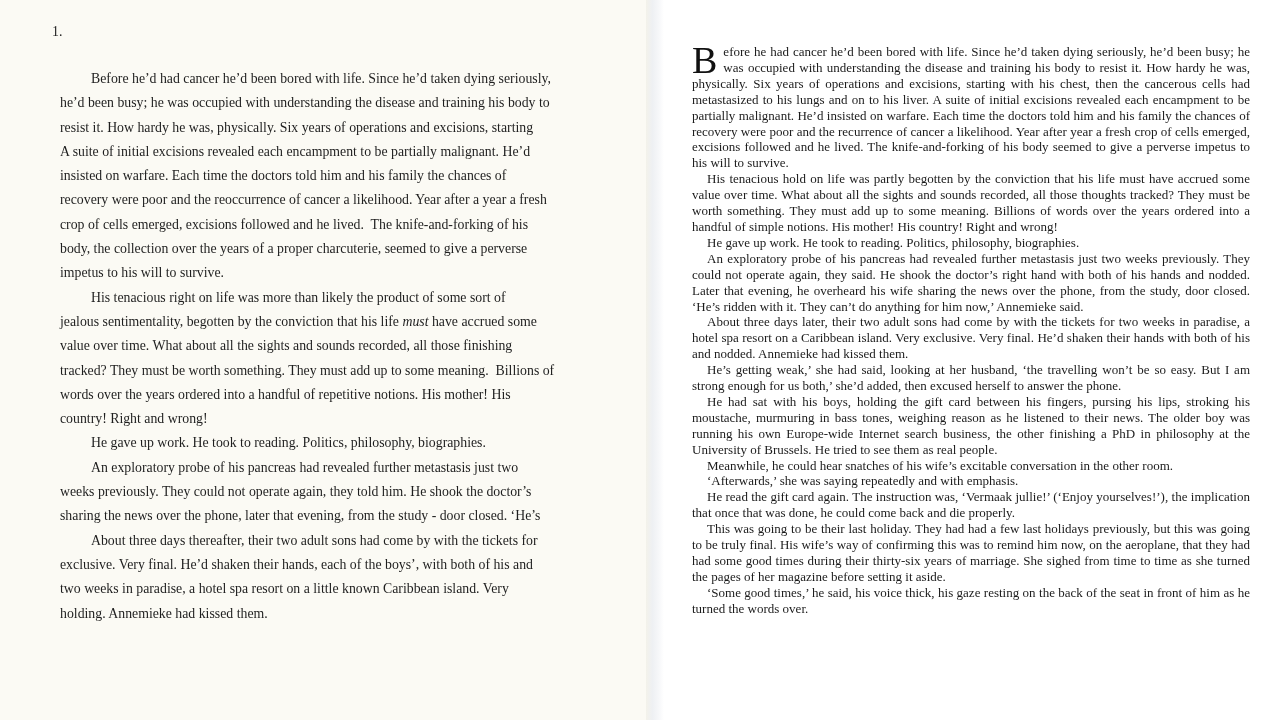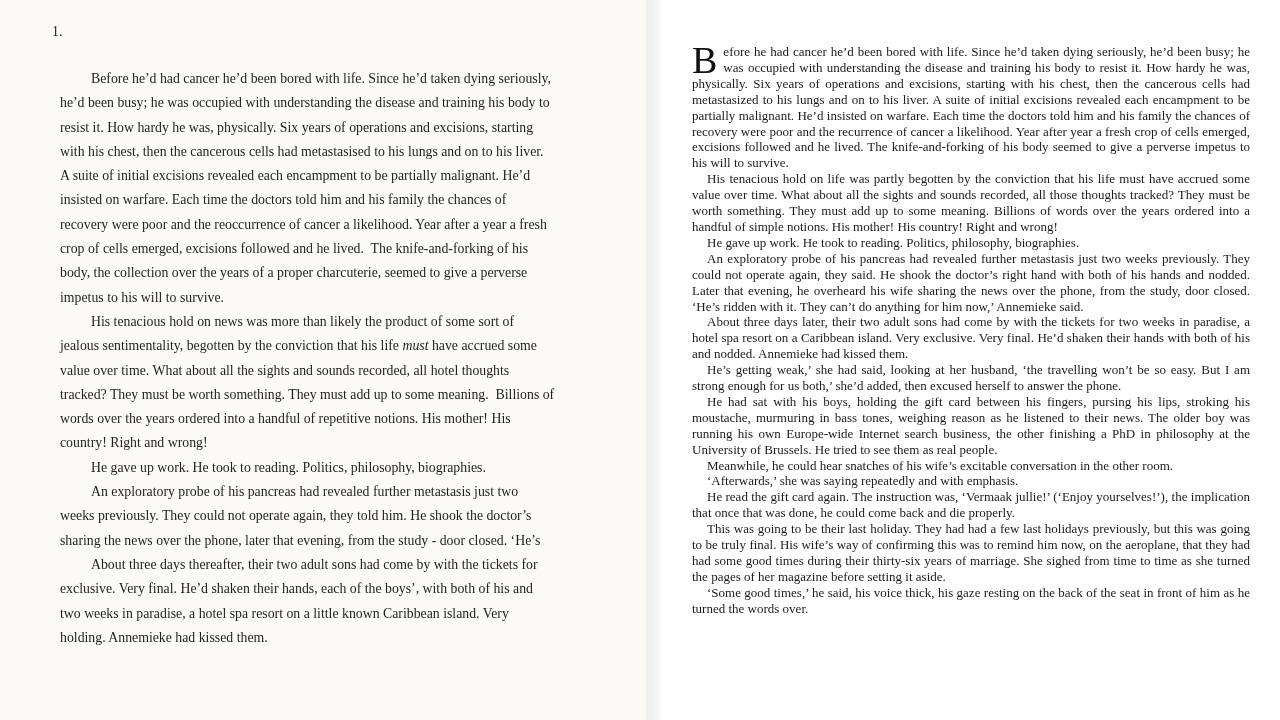"with his chest, then the" div.ms-line { html: <div>with his chest, then the cancerous cells had metastasised to his lungs and on to his liver.</div> -> none }
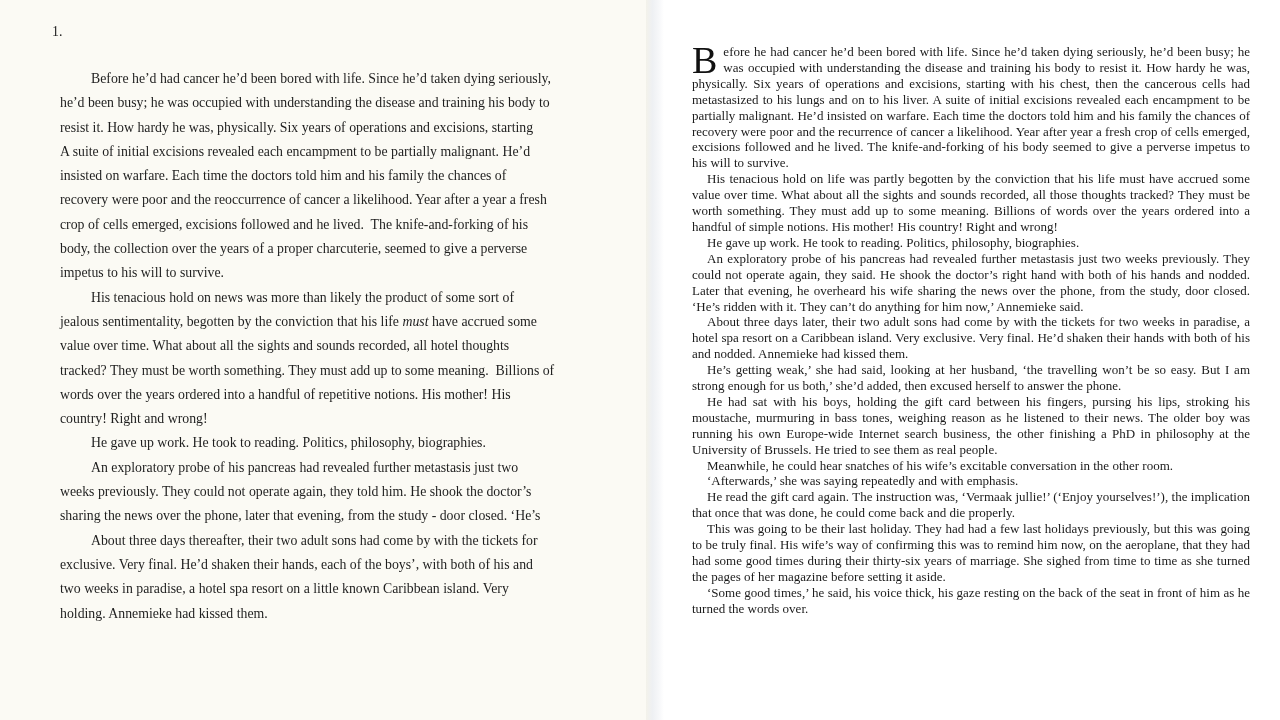"His tenacious hold on news" div.ms-line { text: hold on news -> right on life }
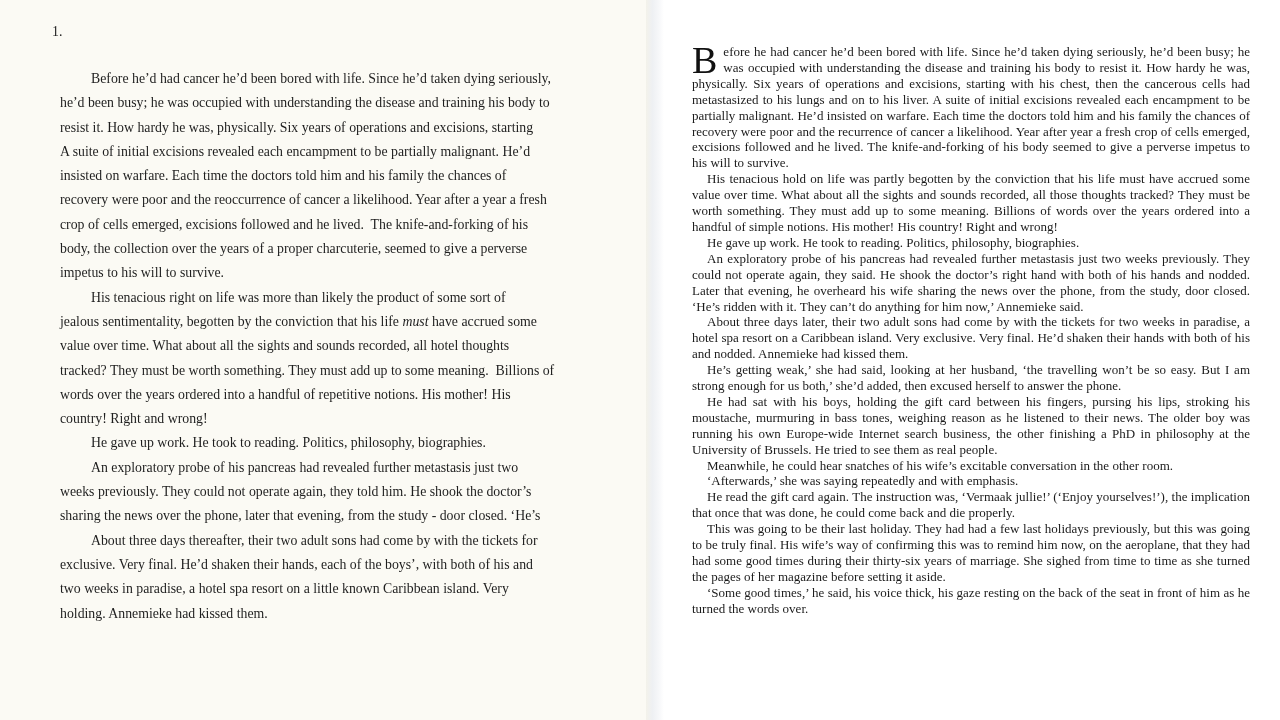"value over time. What about" div.ms-line { text: hotel thoughts -> those finishing }
